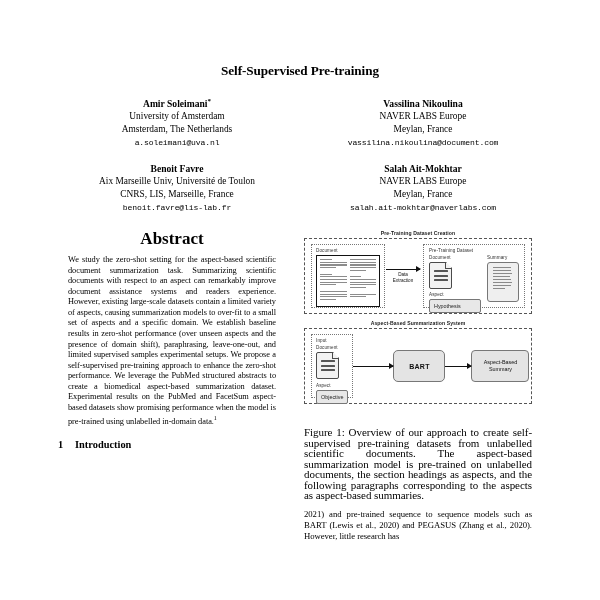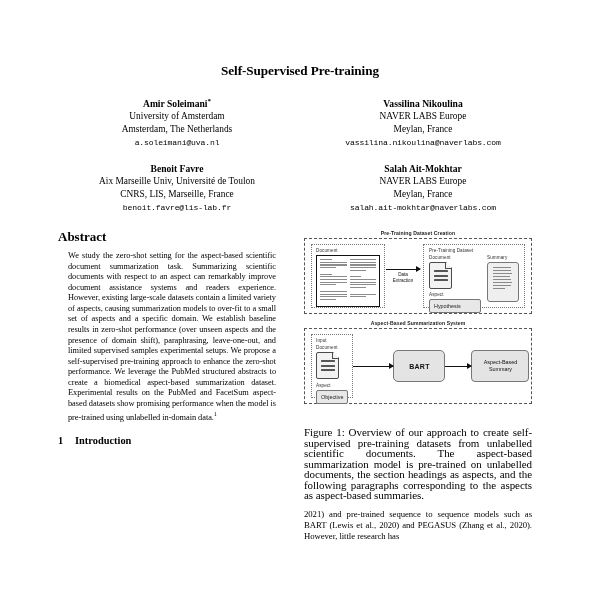"vassilina.nikoulina@naverlabs.com" div.author-mail { text: vassilina.nikoulina@naverlabs.com -> vassilina.nikoulina@document.com }
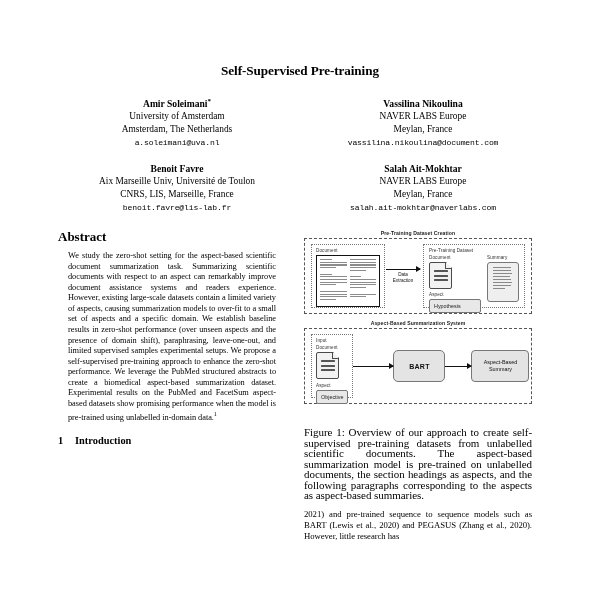"Abstract" .abstract-head { font-size: 13px -> 17px; text-align: none -> center }
